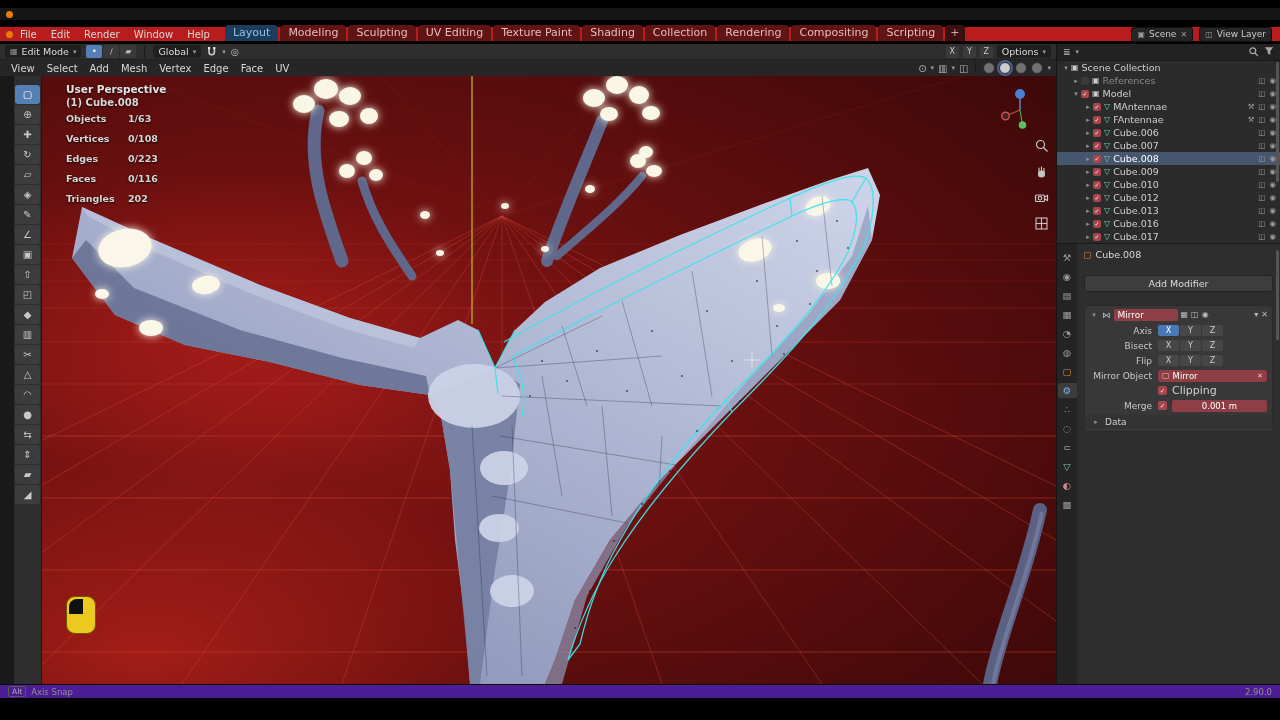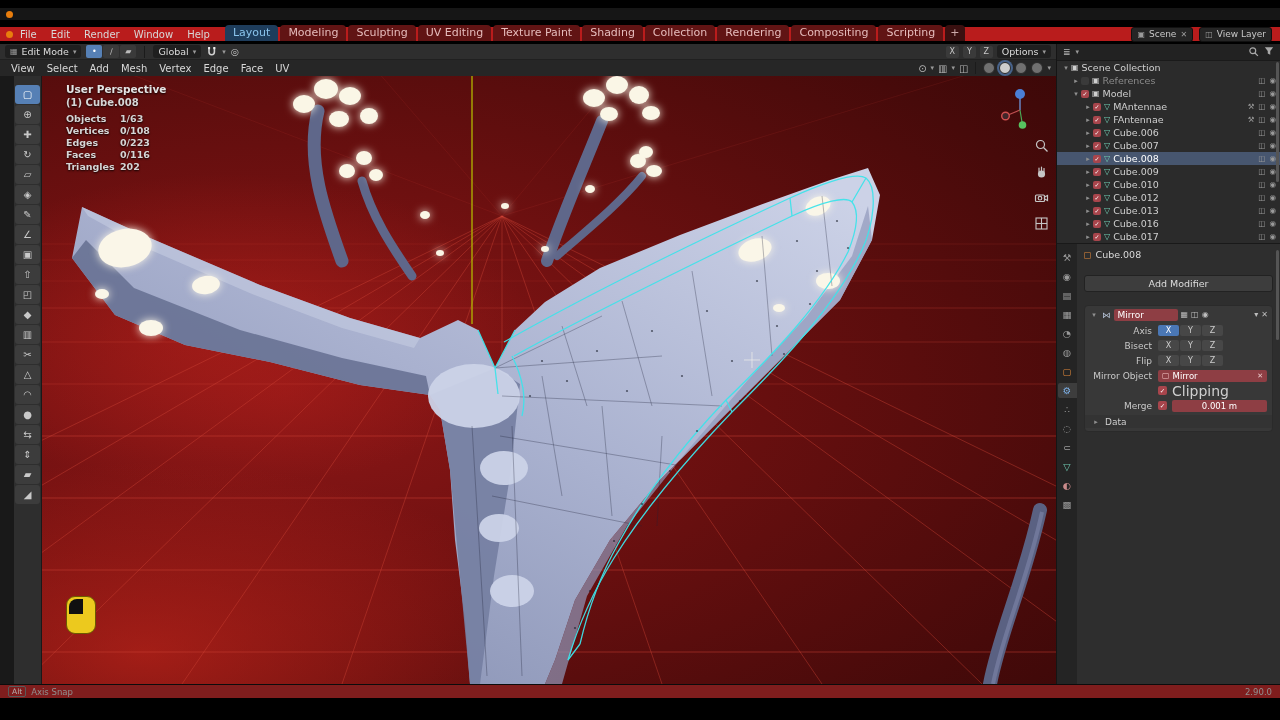"Objects" .stat-grid { gap: none -> 8px }
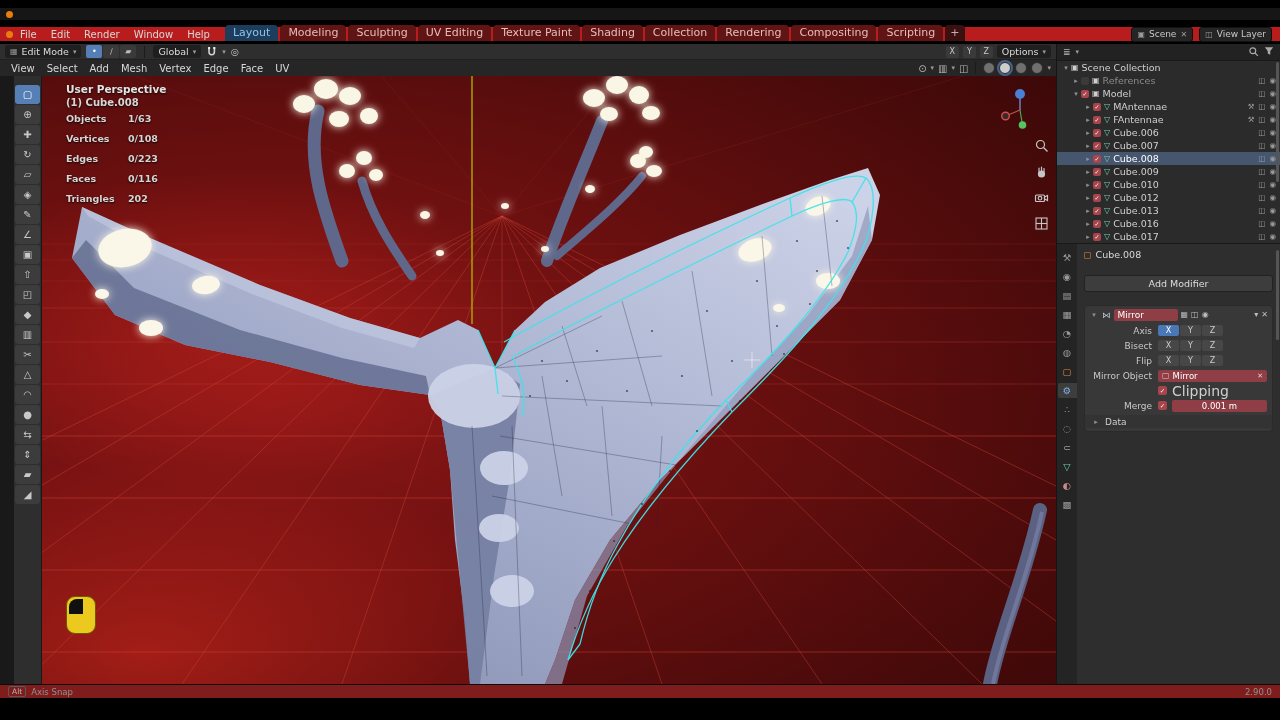"Clipping" .chklabel { font-size: 14px -> 11px }
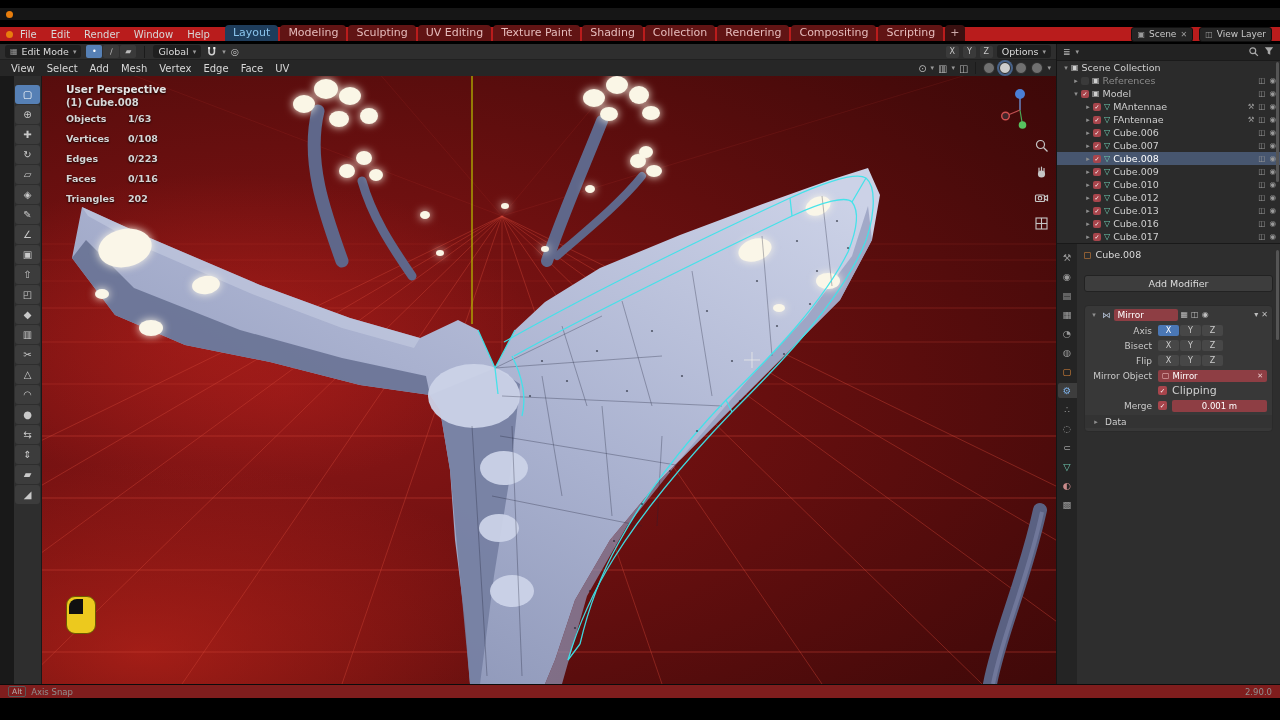"Alt" .statusbar { background: #7f1d1d -> #4c1d95 }
